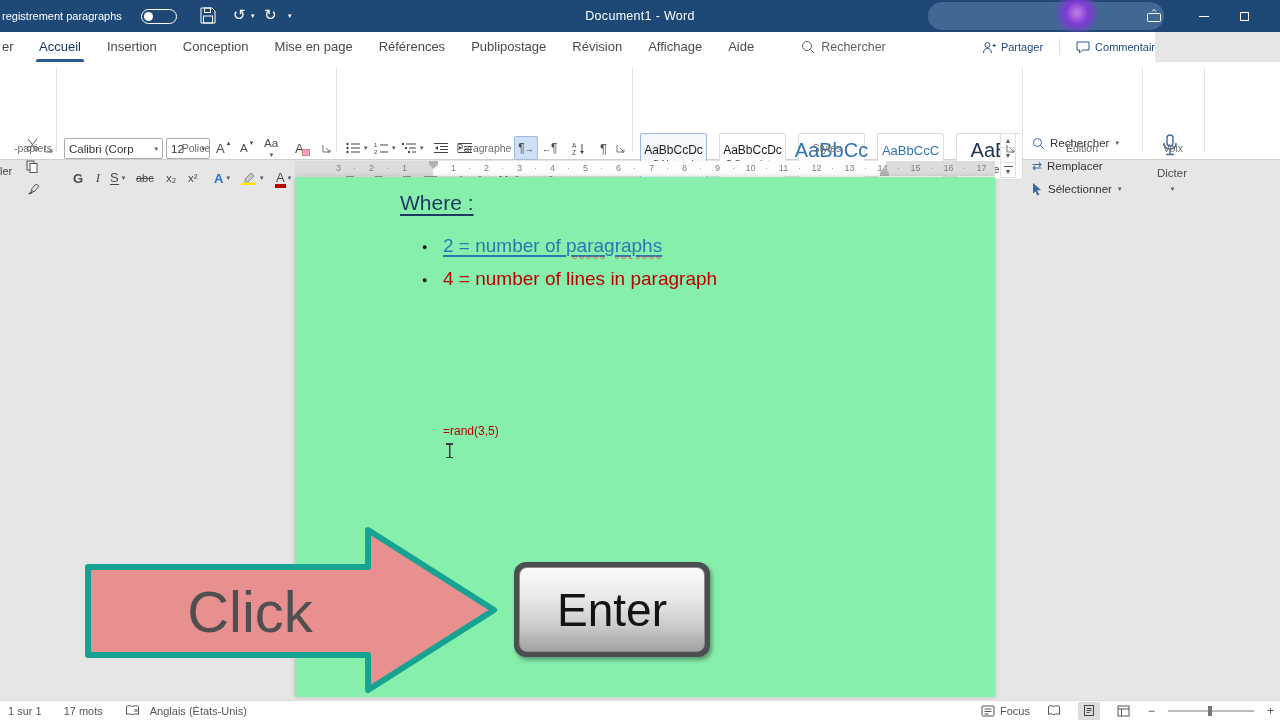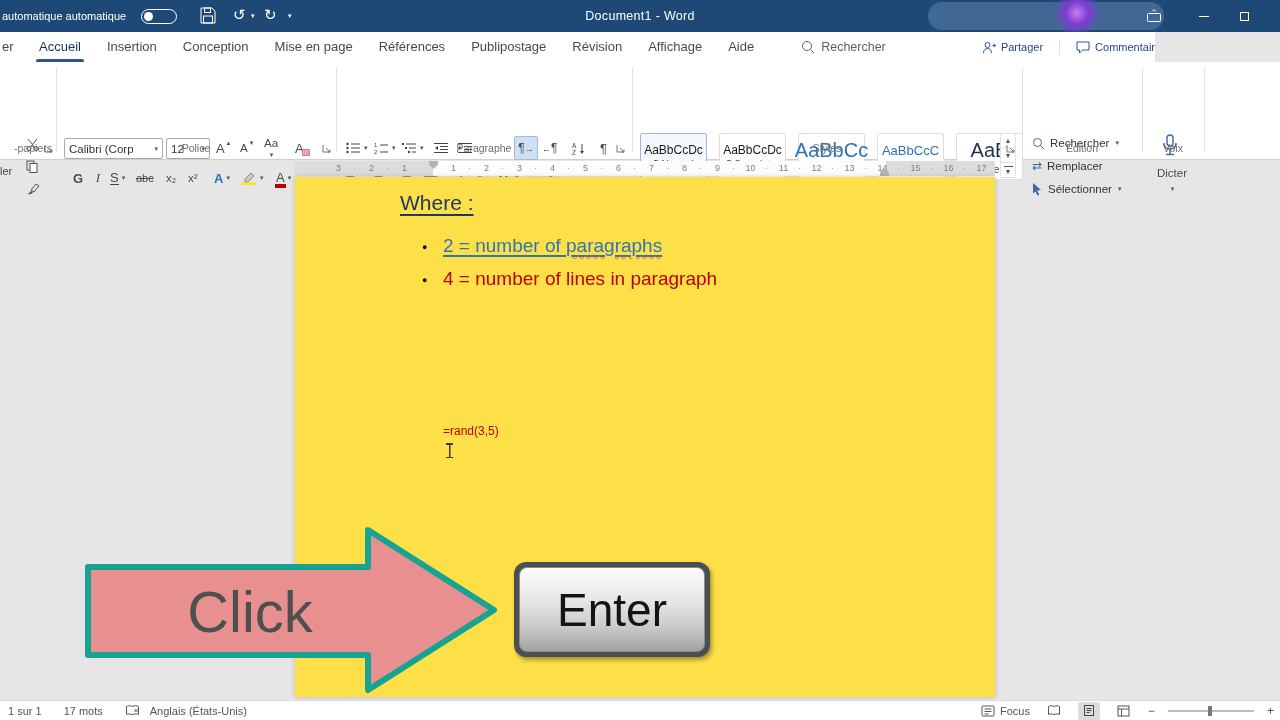"automatique automatique" span.autosave { text: automatique automatique -> registrement paragraphs }
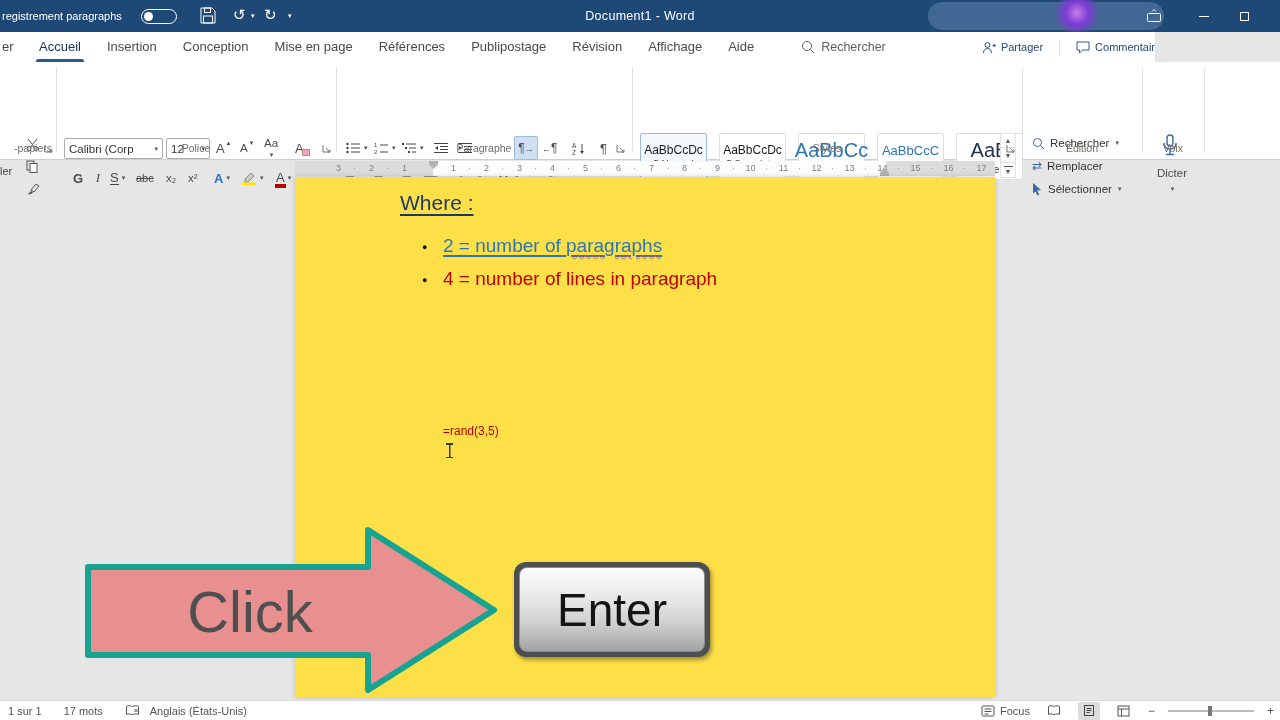"Where :" .page { background: #fde047 -> #86efac }
